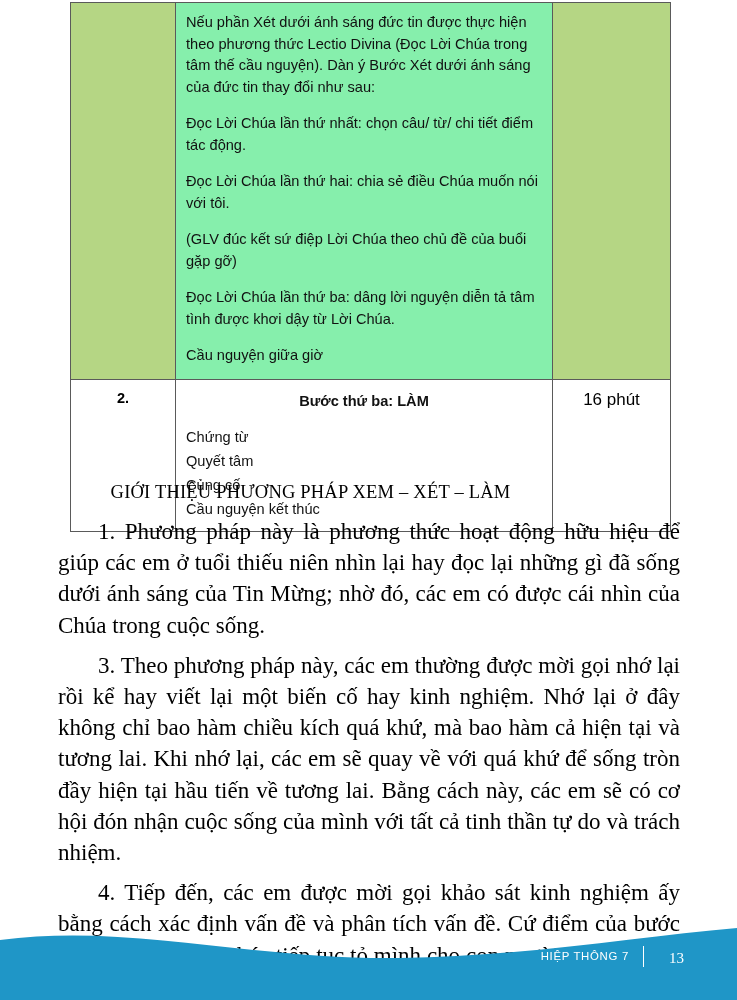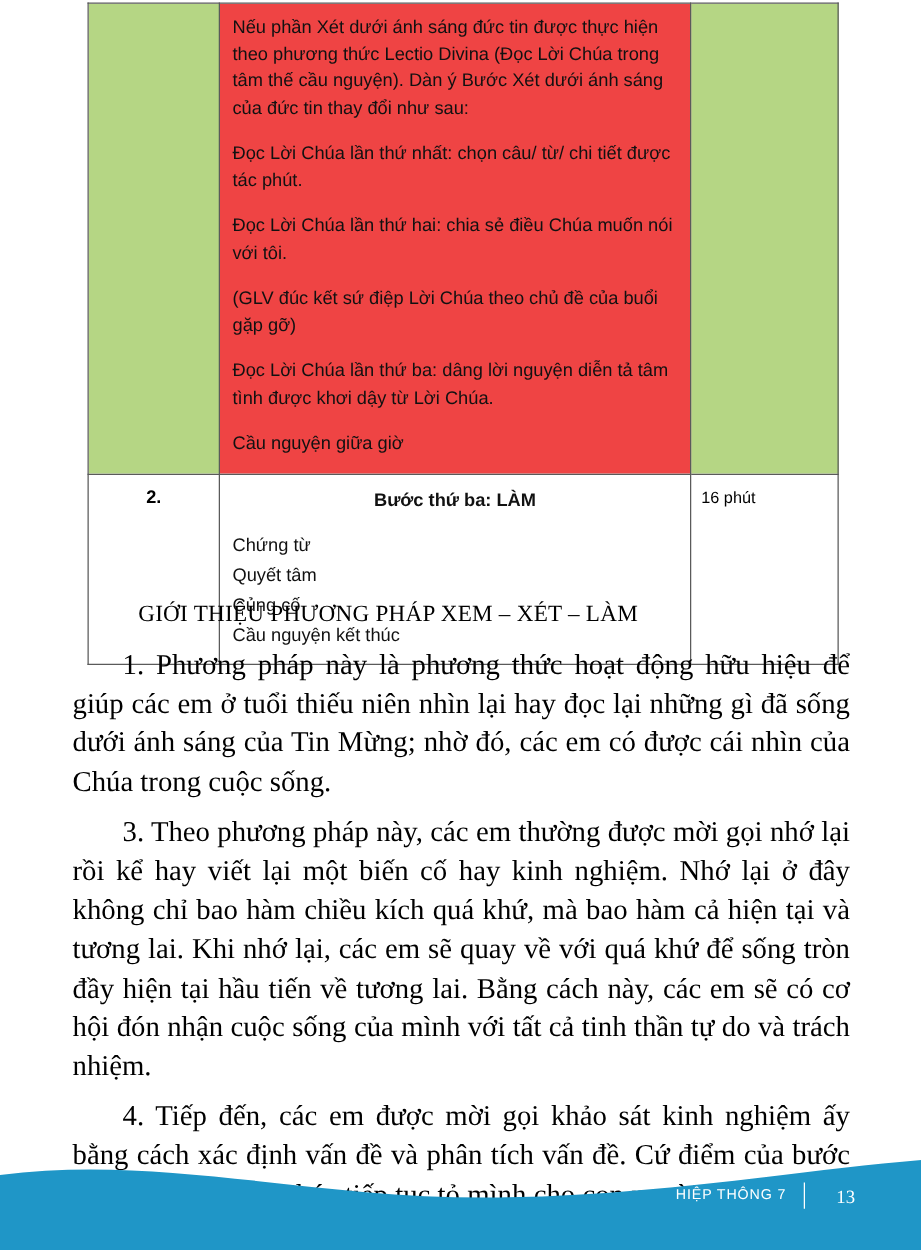"Nếu phần Xét dưới ánh" td.cell-green { background: #ef4444 -> #86efac }
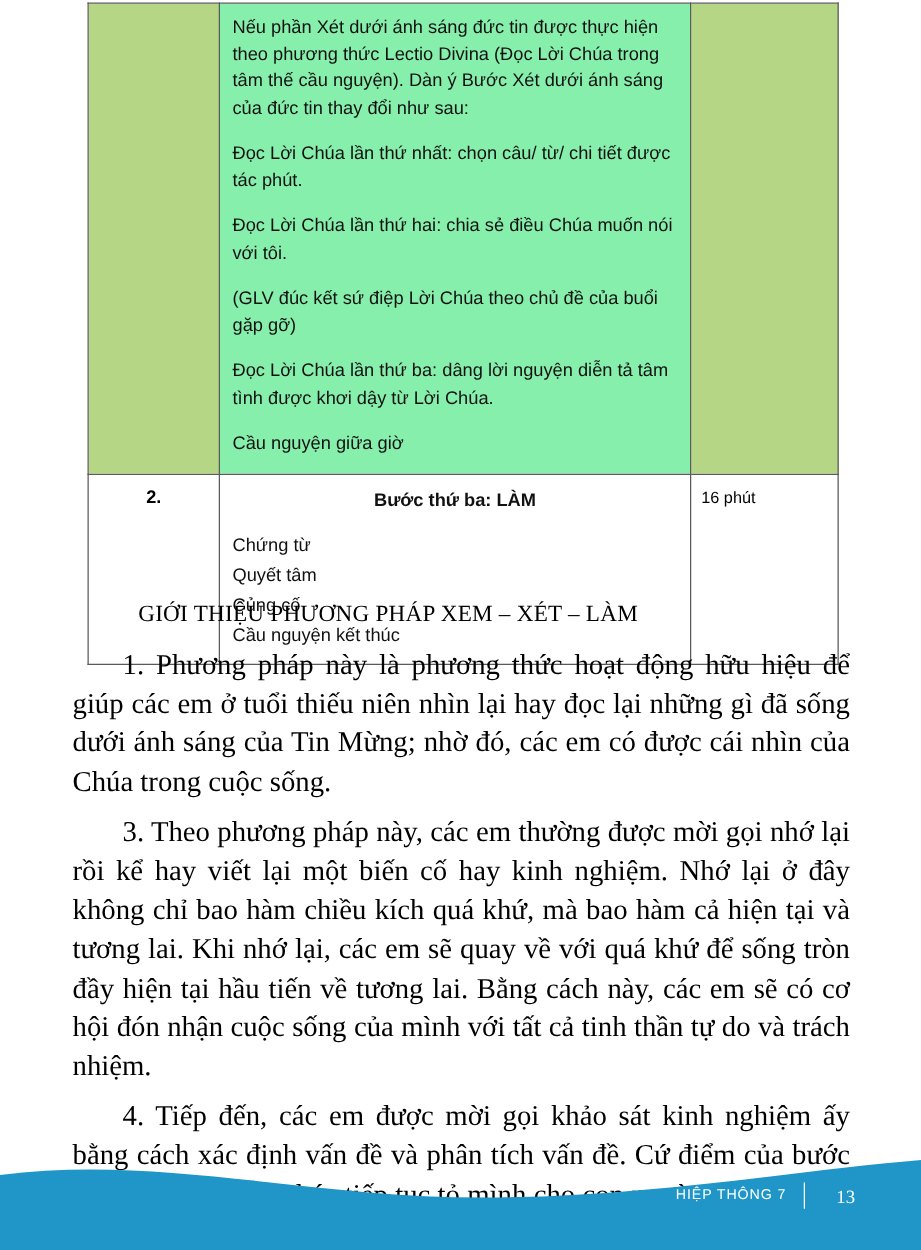"Đọc Lời Chúa lần thứ nhất:" p.gtext { text: được tác phút -> điểm tác động }
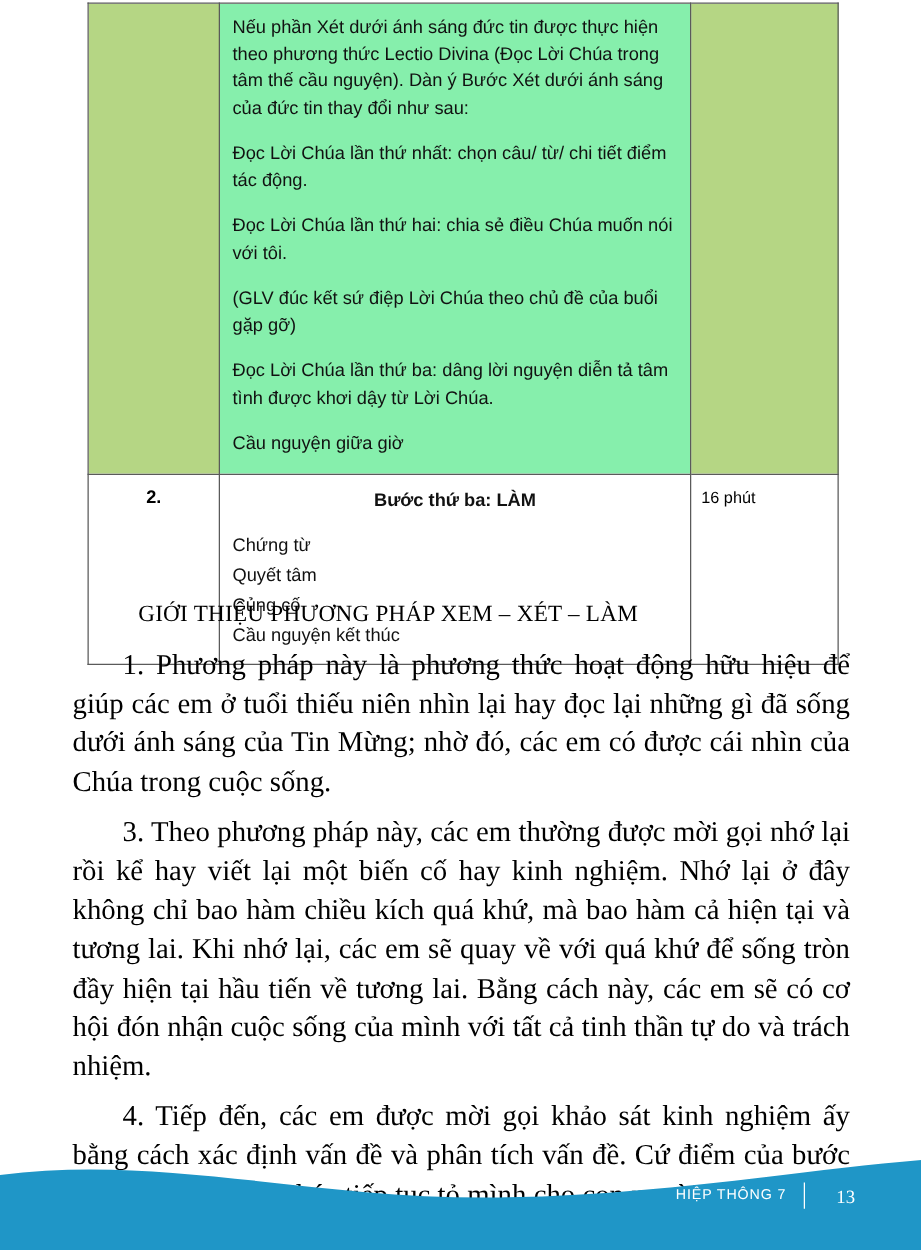"16 phút" .cell-pad-time { font-size: 13px -> 17px; text-align: none -> center }
